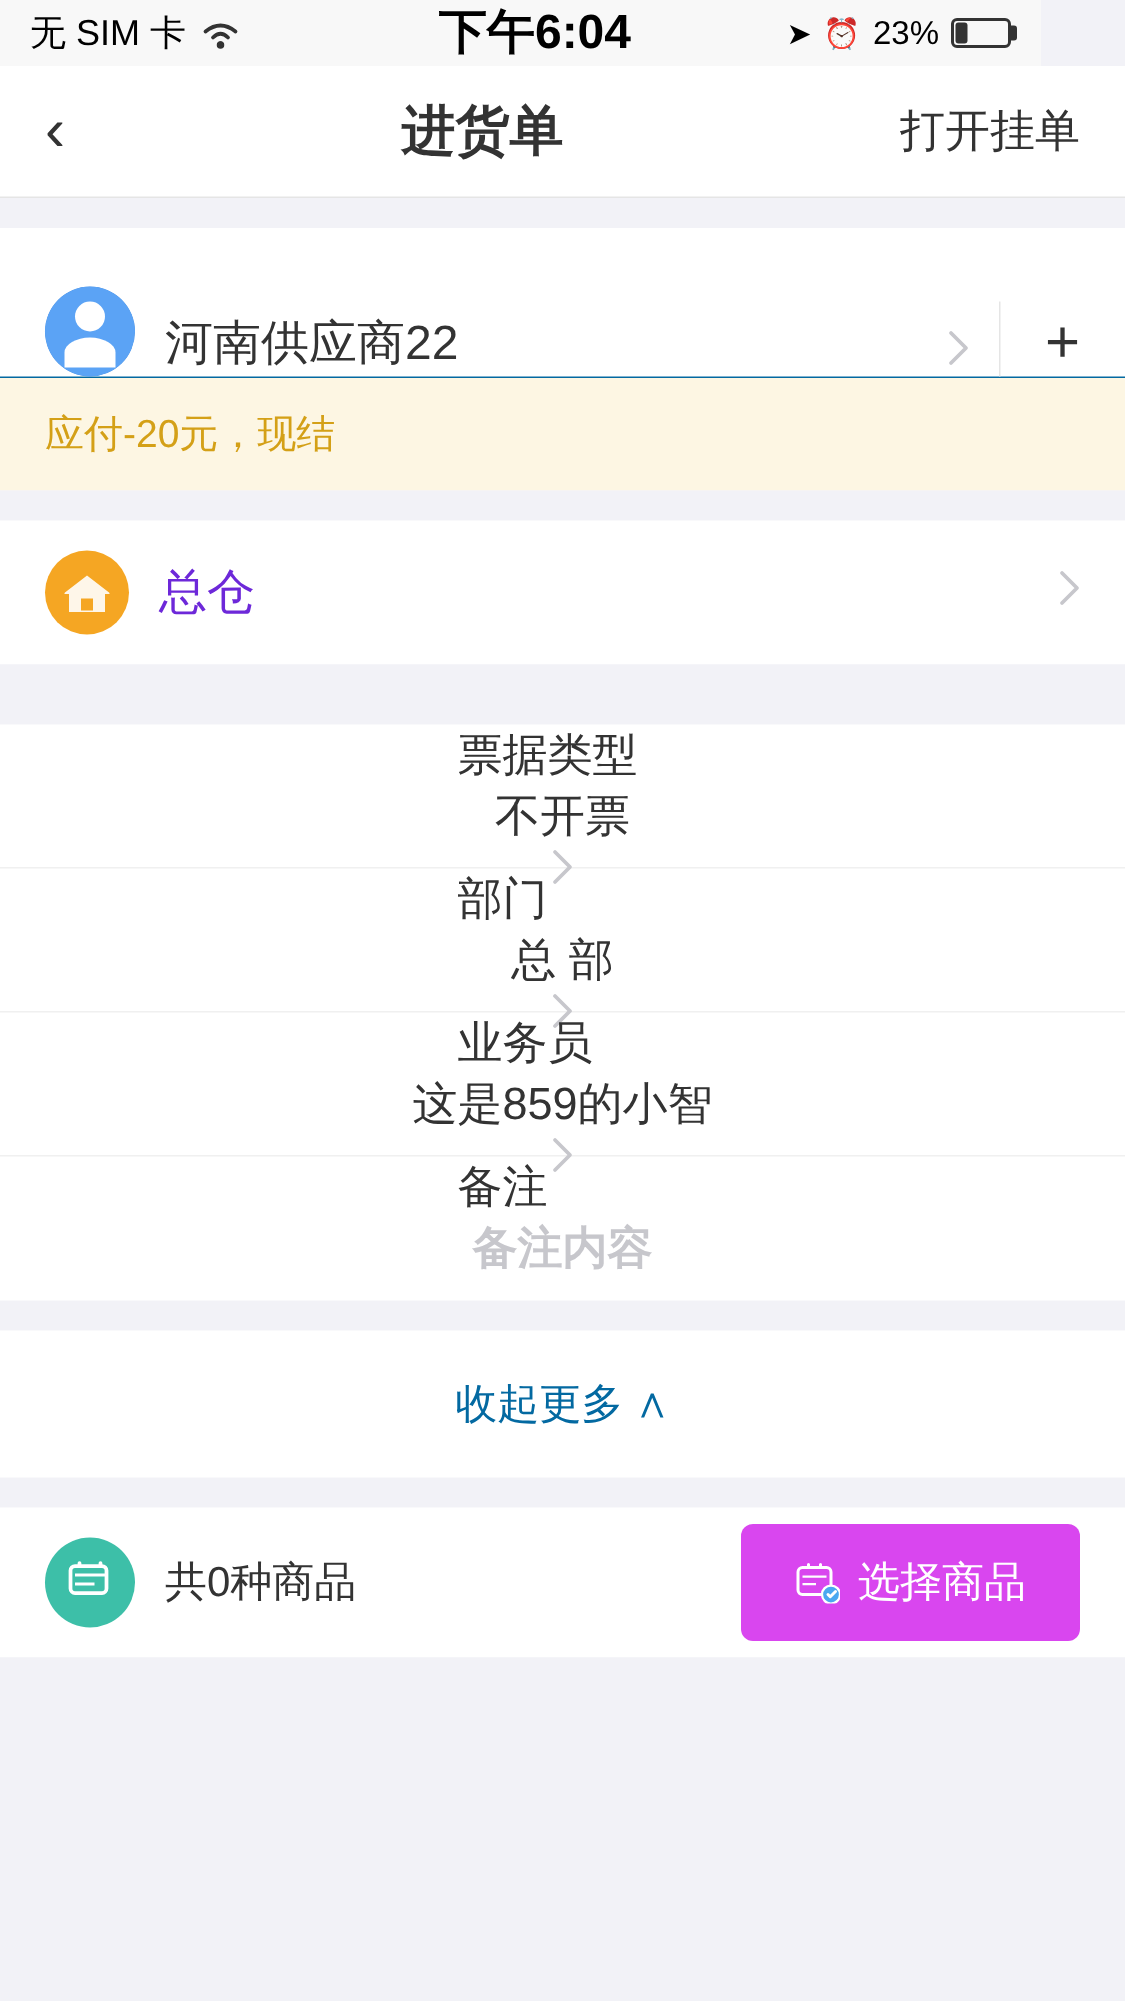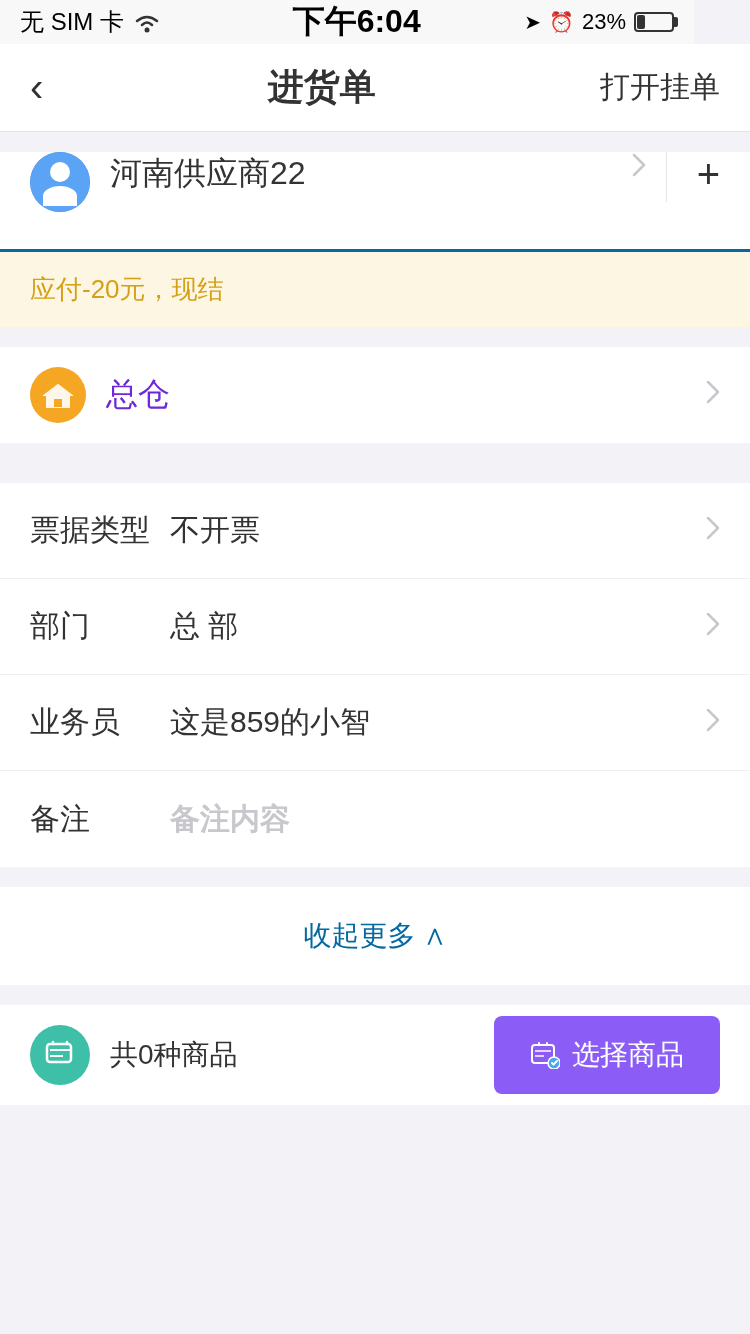"河南供应商22" .supplier-row { align-items: flex-start -> flex-end; border-bottom: 3px solid #0369a1 -> 1px solid #0369a1 }
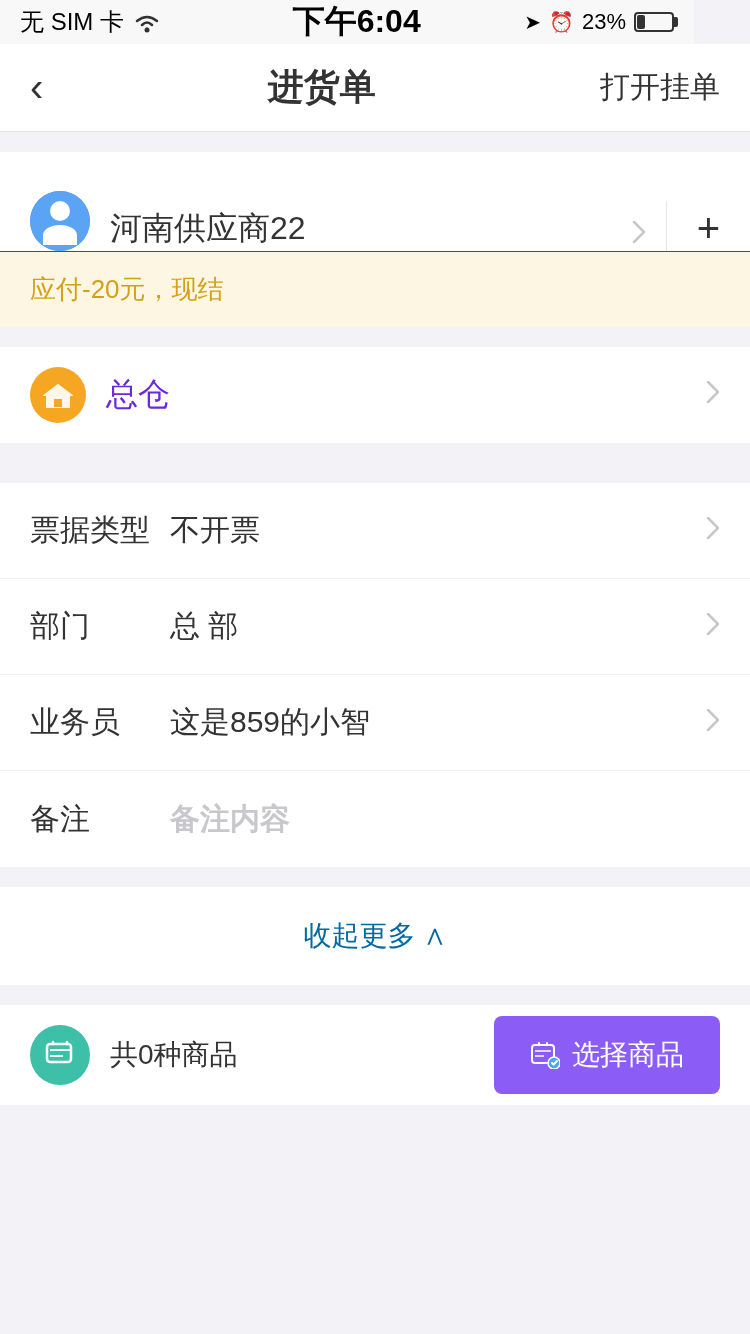"票据类型" .form-row { flex-direction: none -> column }
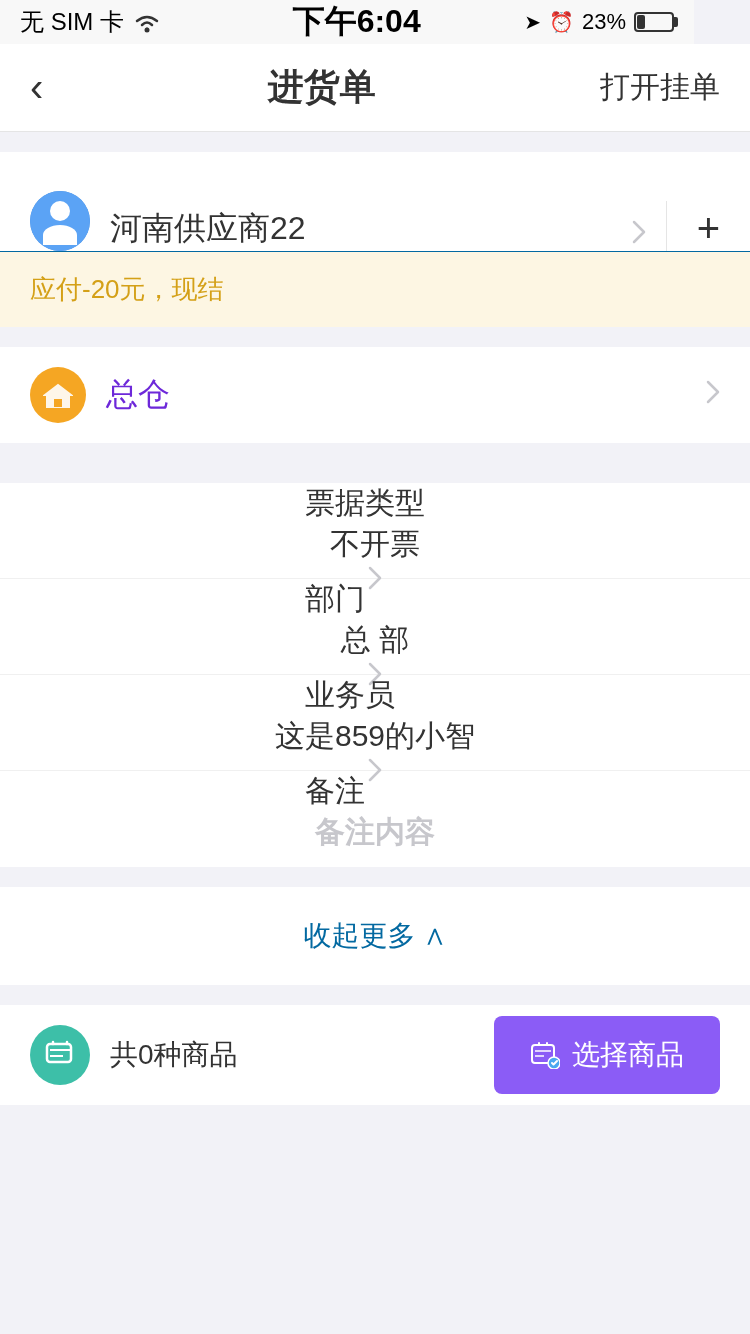"选择商品" .select-btn { background: #8b5cf6 -> #d946ef }
